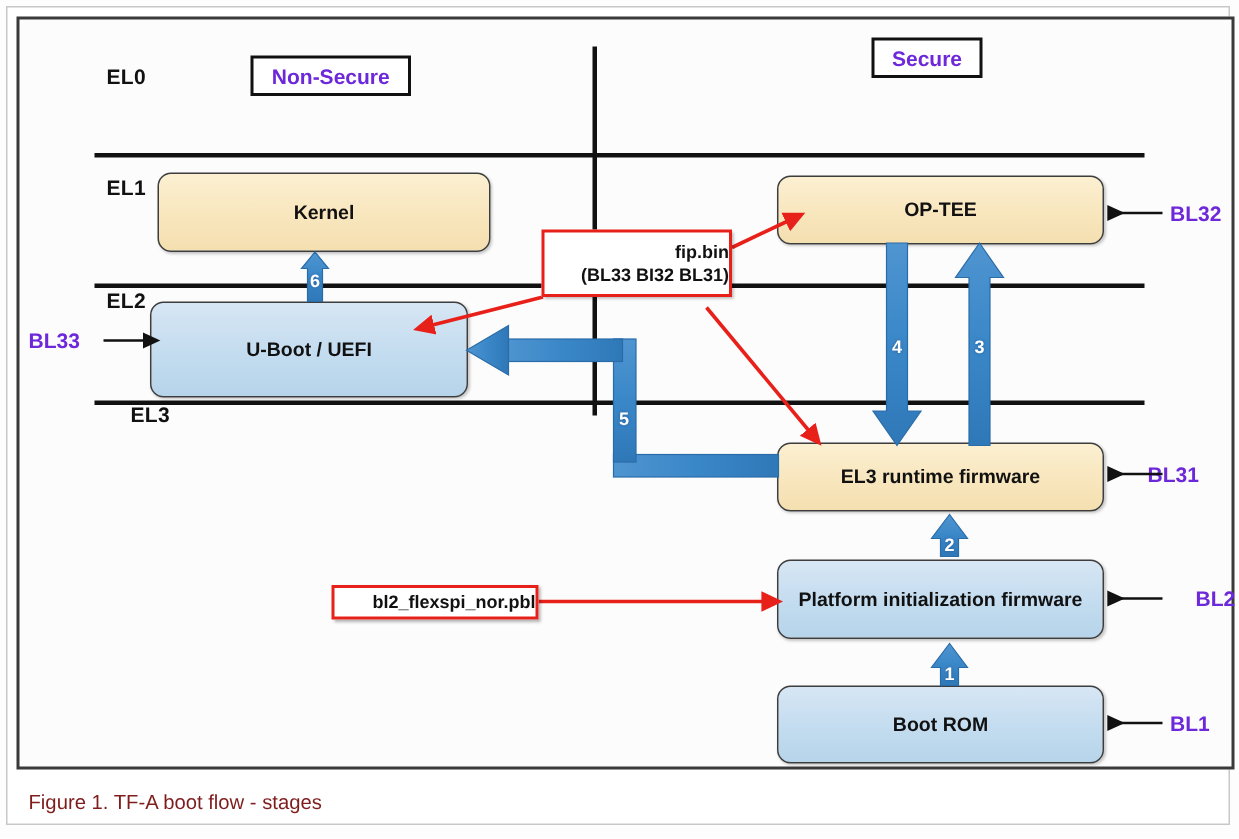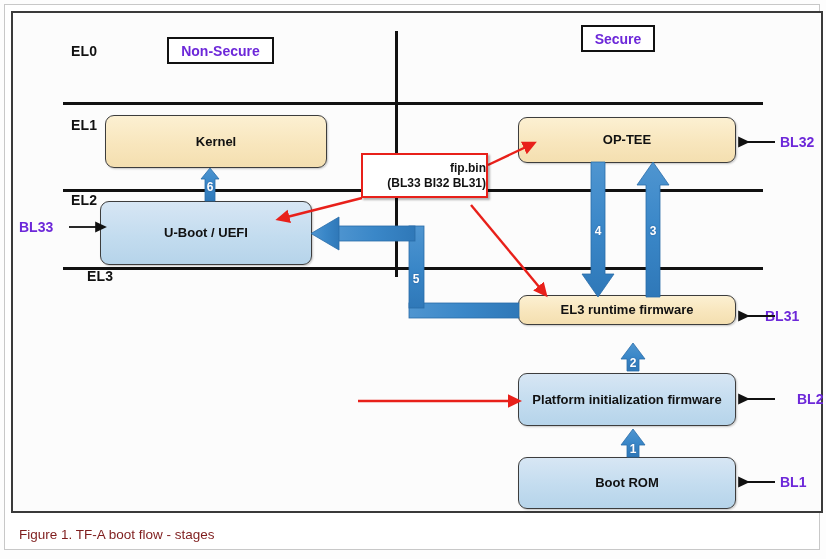"EL3 runtime firmware" div.comp-box { height: 30px -> 46px }
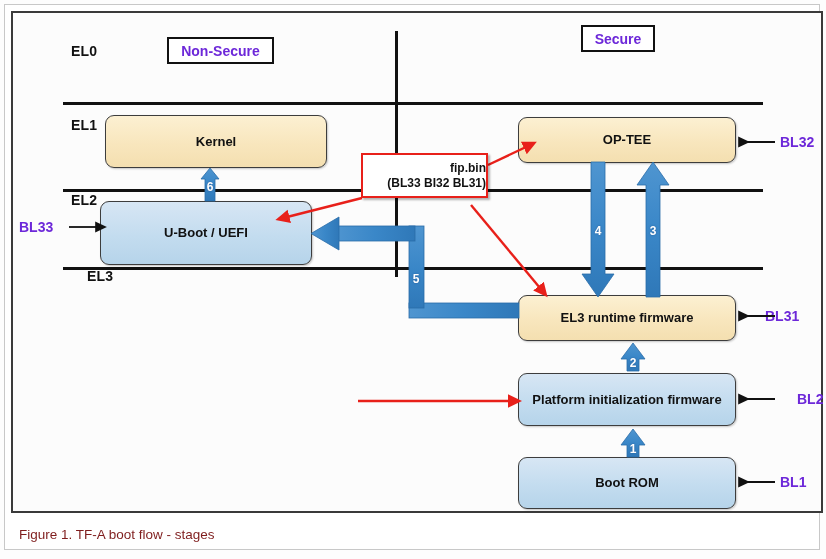"bl2_flexspi_nor.pbl" div.callout { html: none -> <div> <span>bl2_flexspi_nor.pbl</span> </div> }
